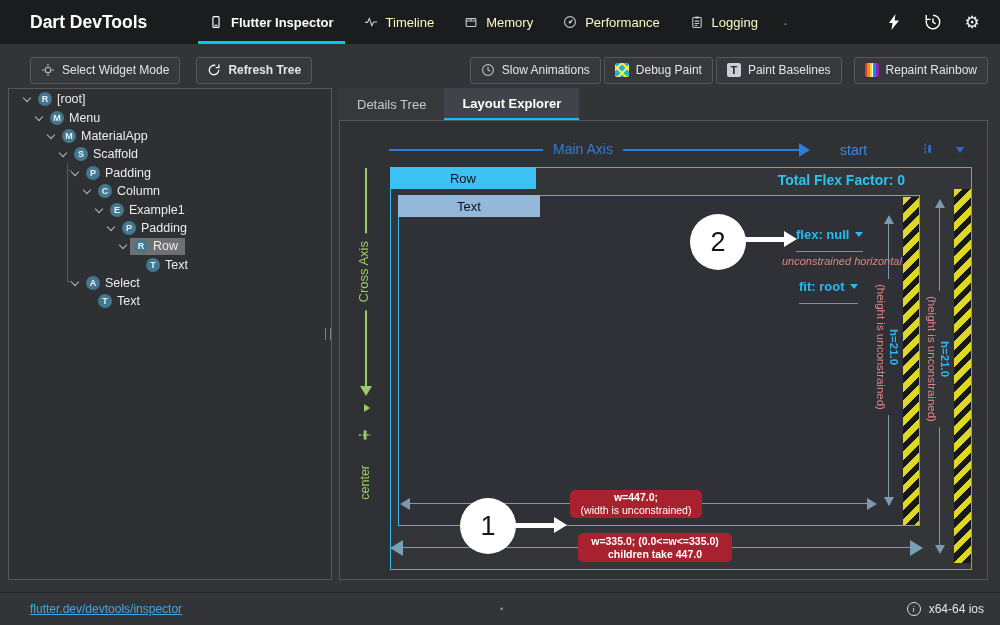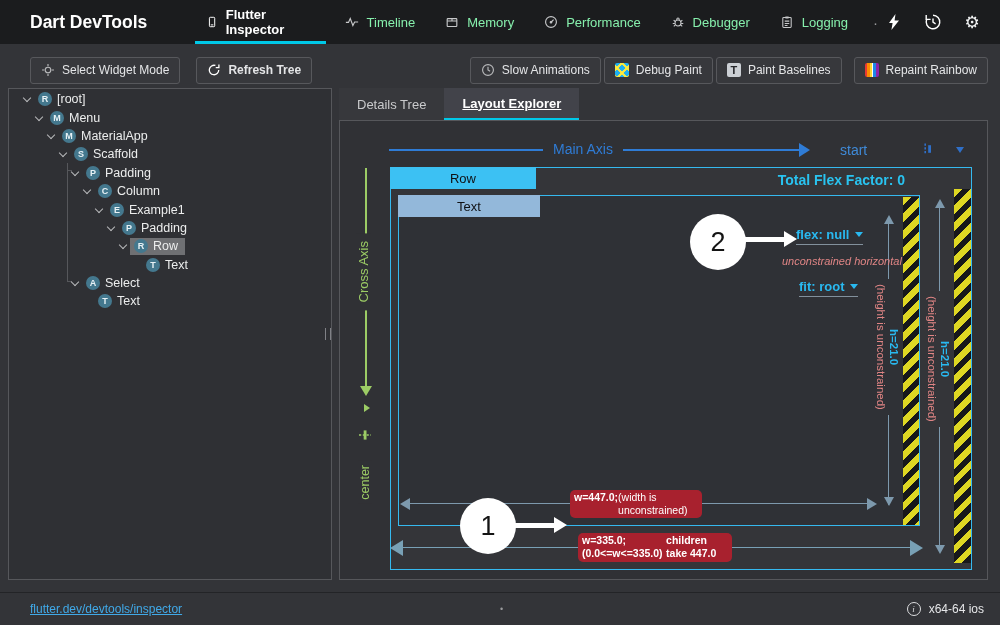"Timeline" .tab { color: #86efac -> #fef9c3 }
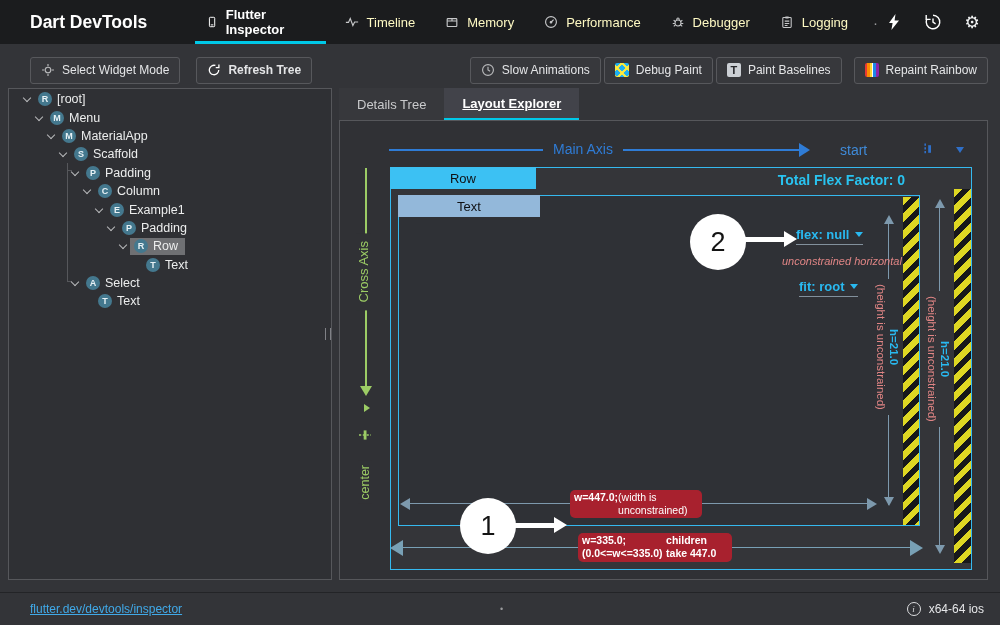"Debugger" div.tab { html: <div> <svg> <circle></circle> <path></path> </svg> <span>Debugger</span> </div> -> none }
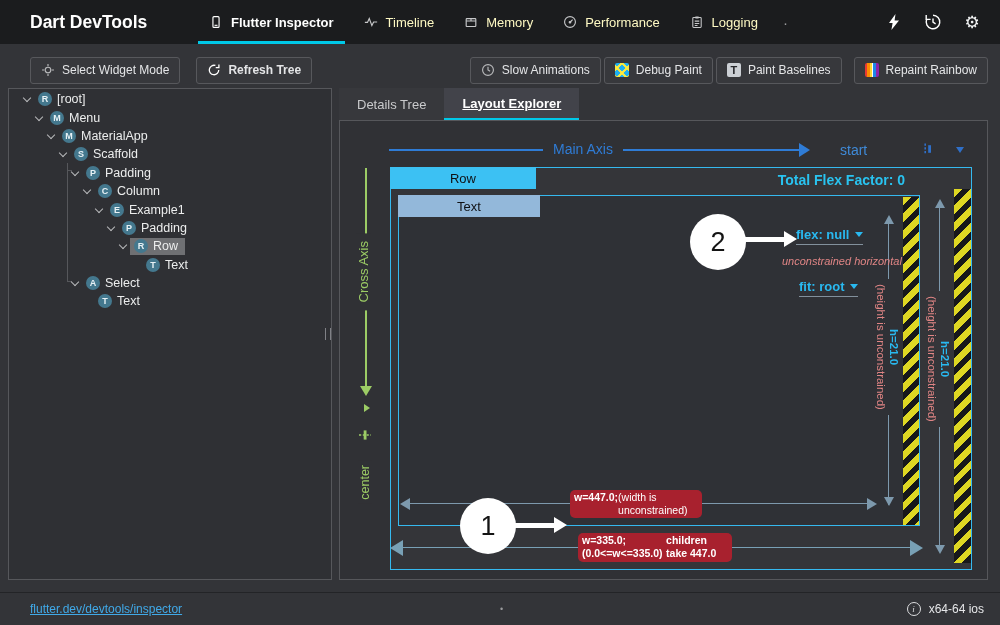"Layout Explorer" .ptab.active { text-decoration: underline -> none }
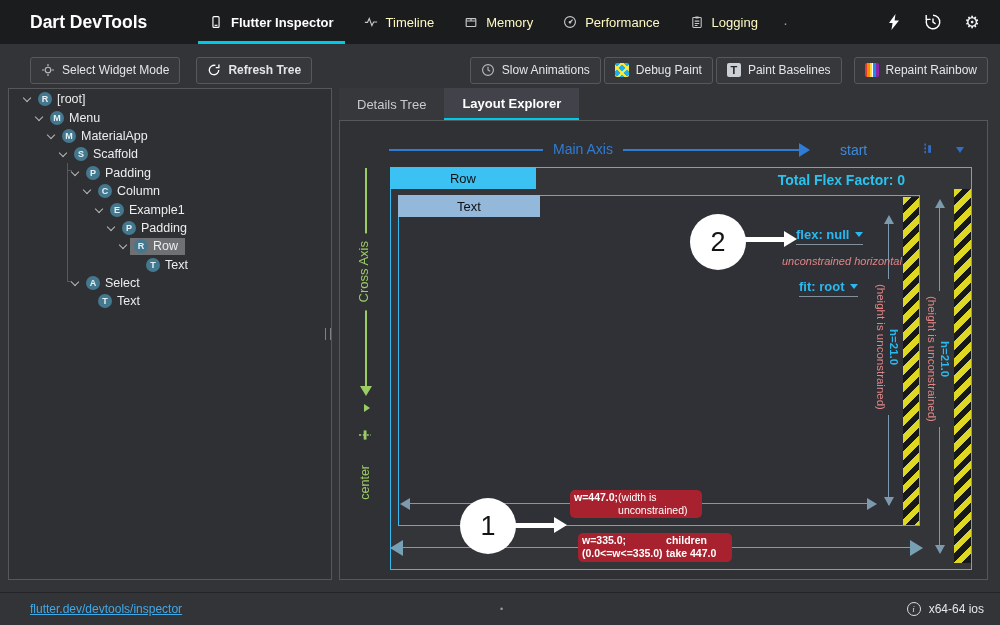"flex: null" .dd-select { padding-bottom: 2px -> 9px }
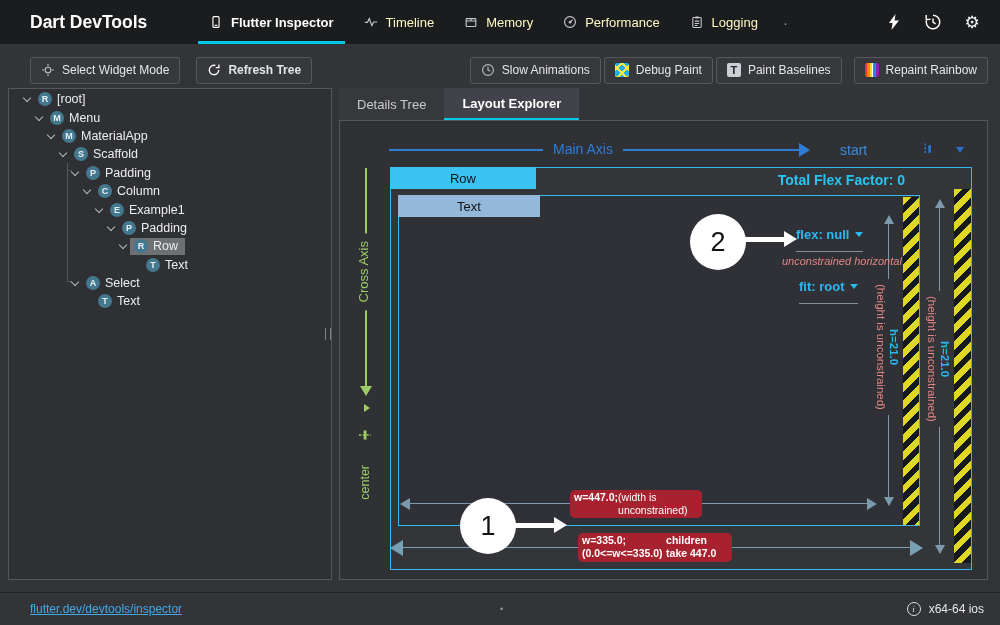"w=447.0;" .redbadge { flex-direction: row -> column; text-align: none -> center }
